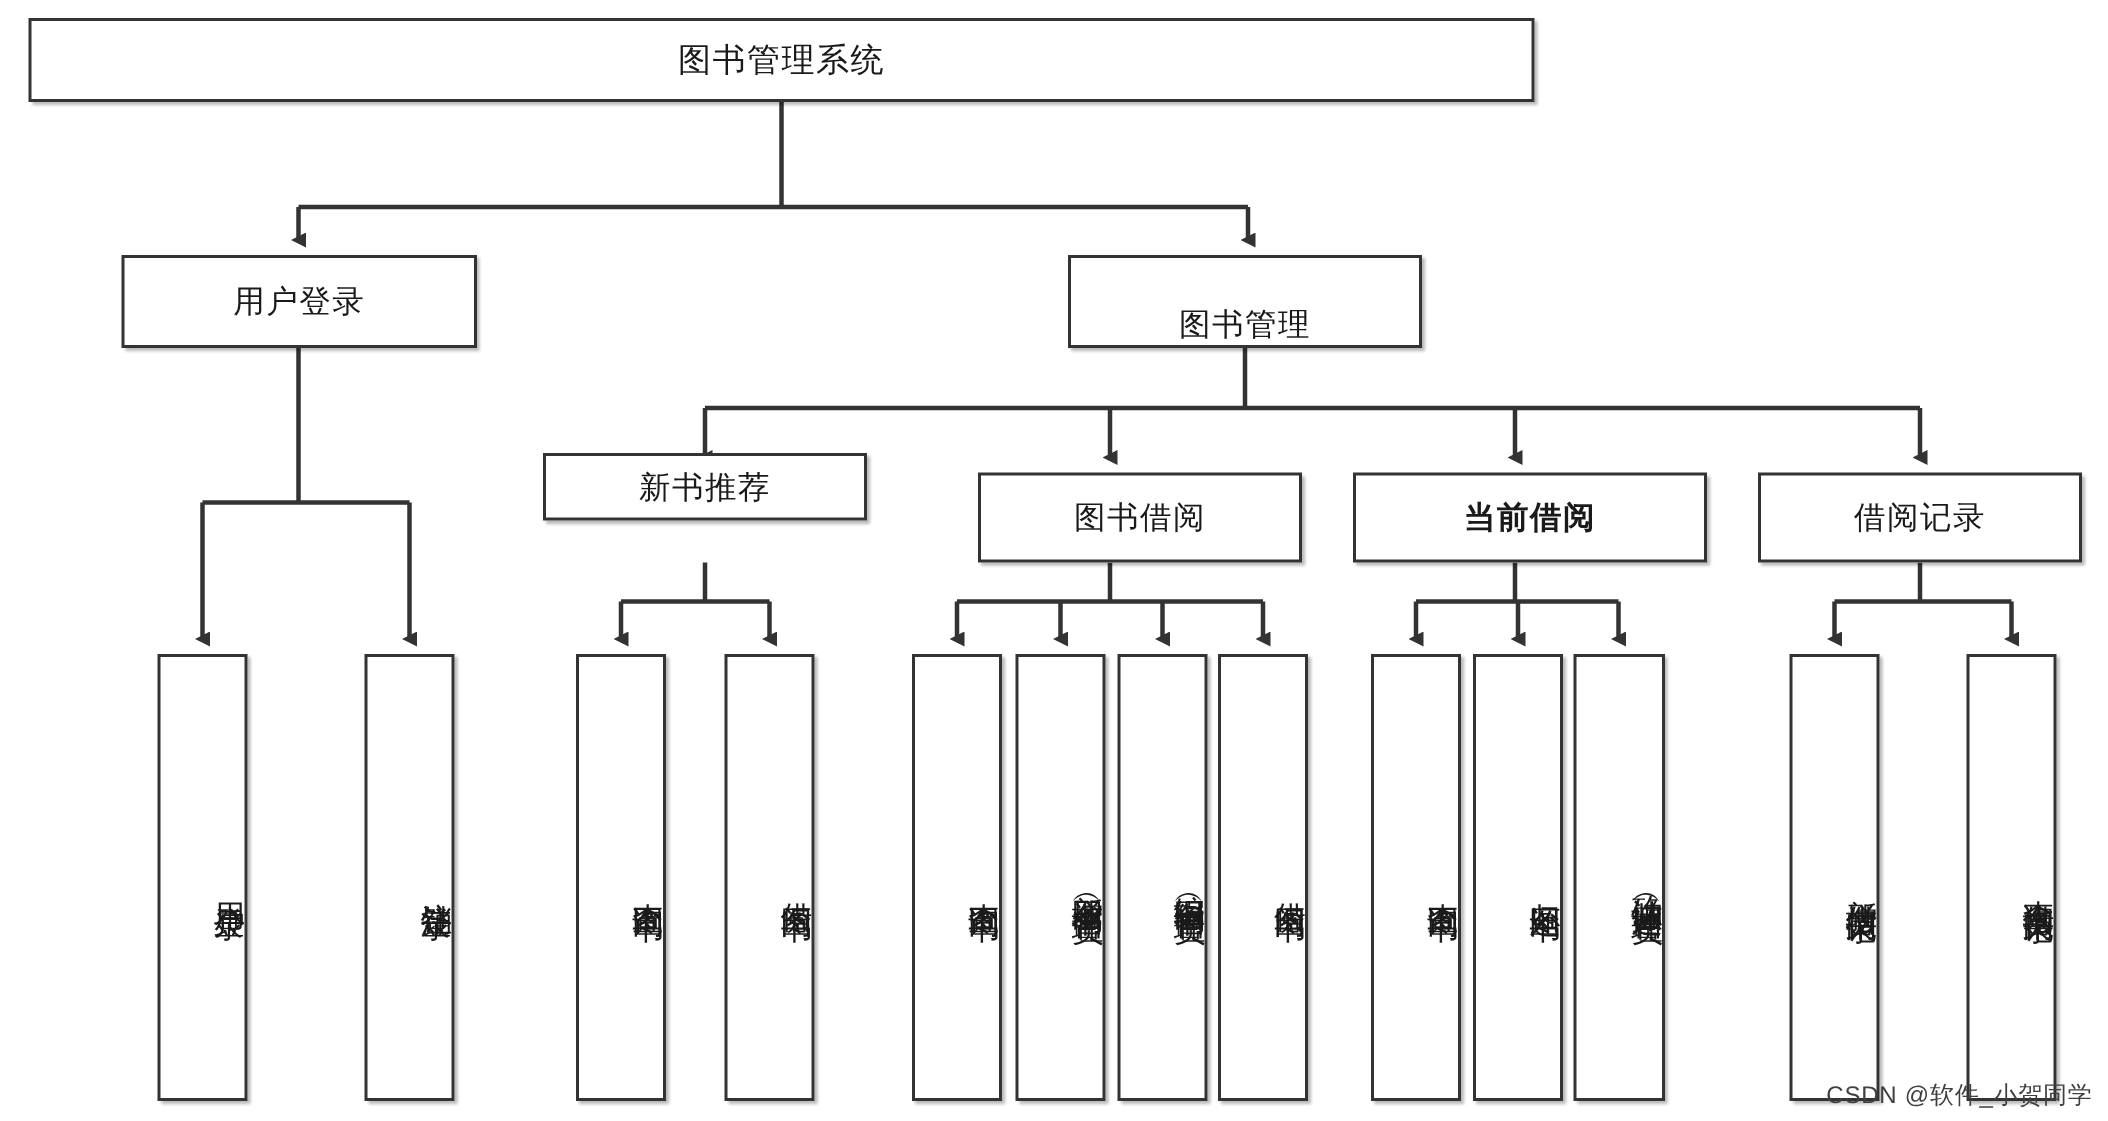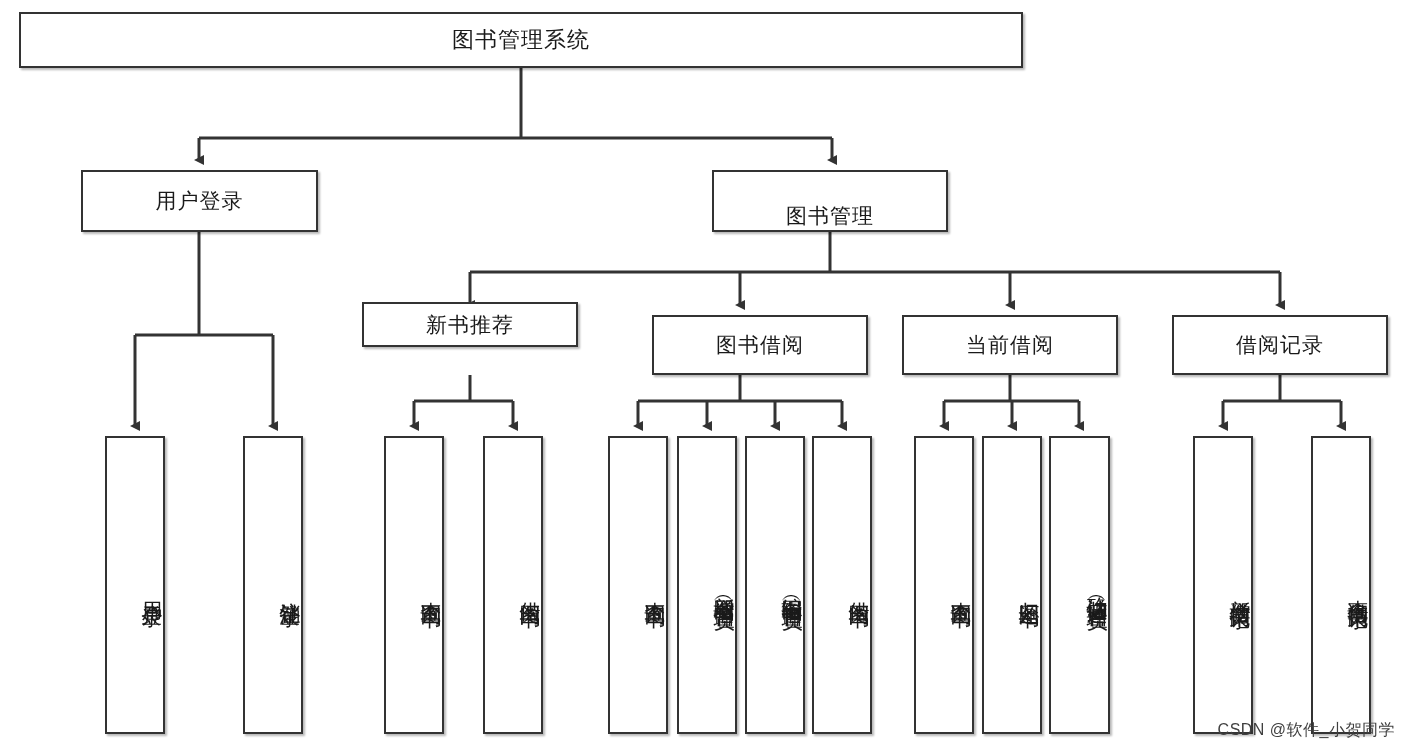"当前借阅" div.node { font-weight: none -> bold; width: 216px -> 236px }
